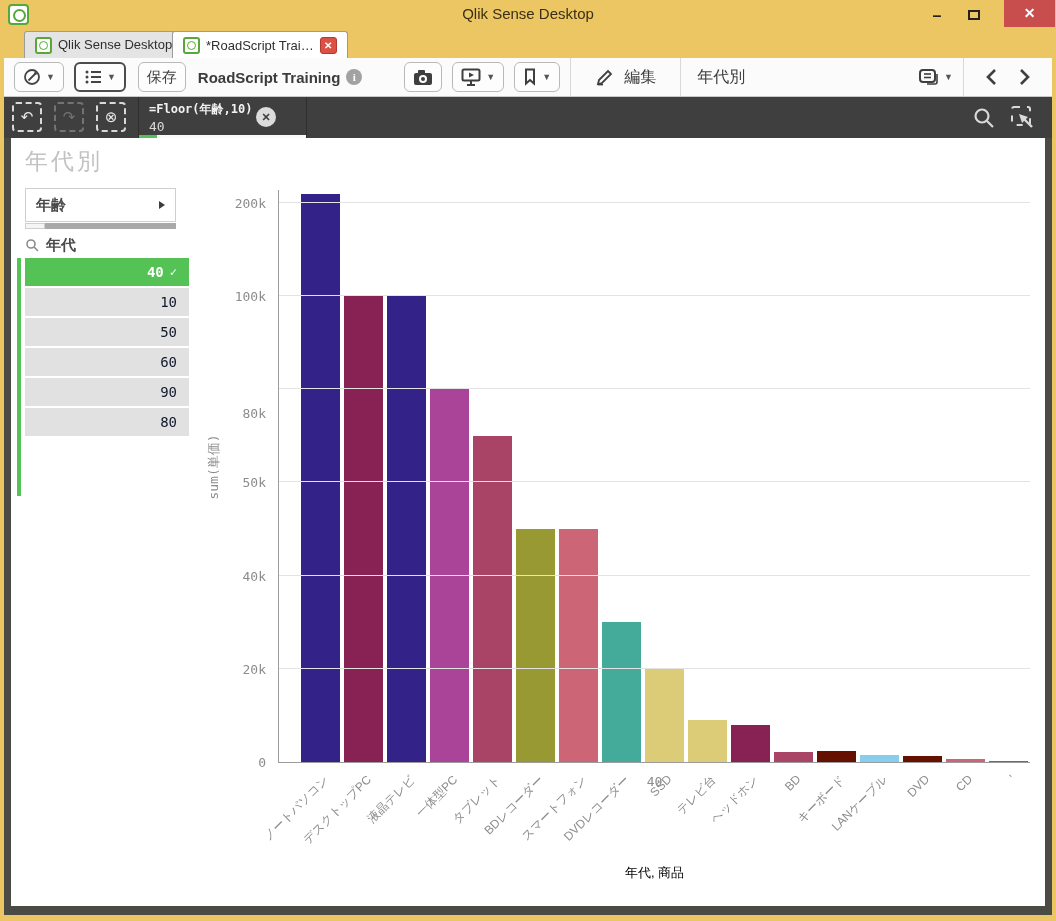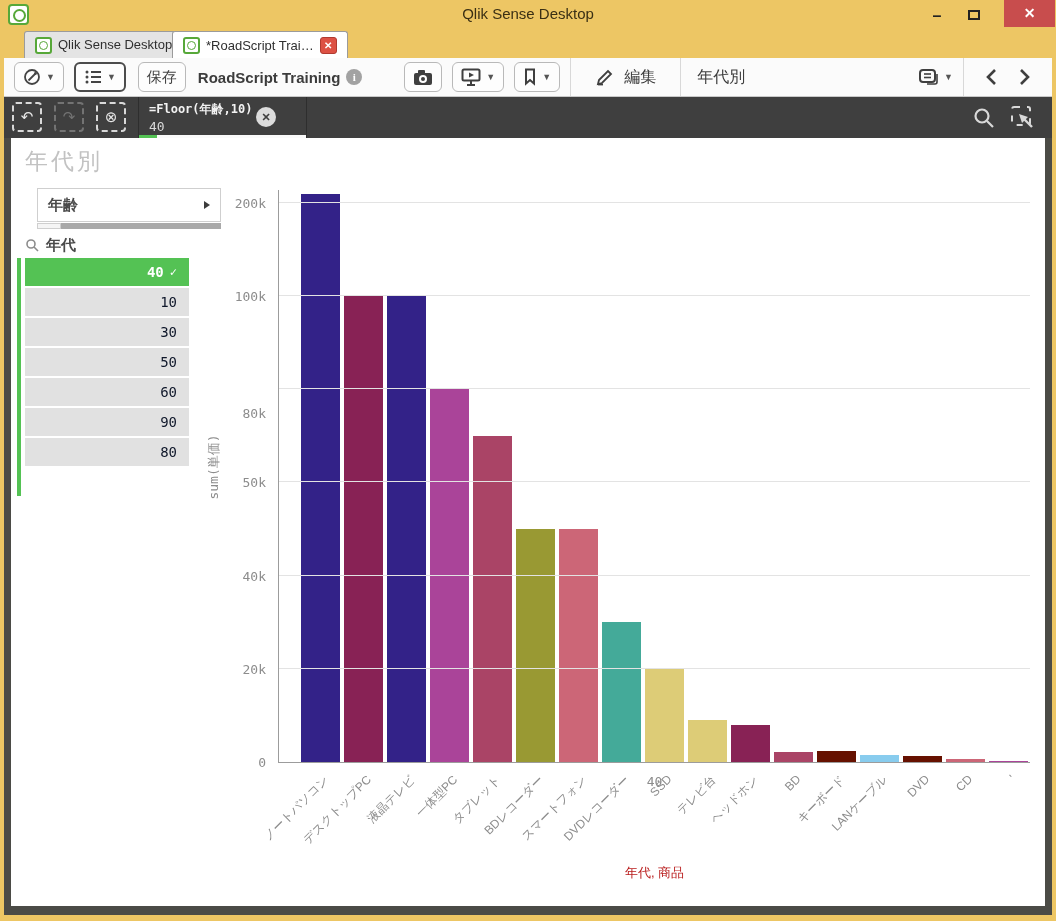"年齢" .accordion { margin-left: 12px -> none; width: 184px -> 151px }
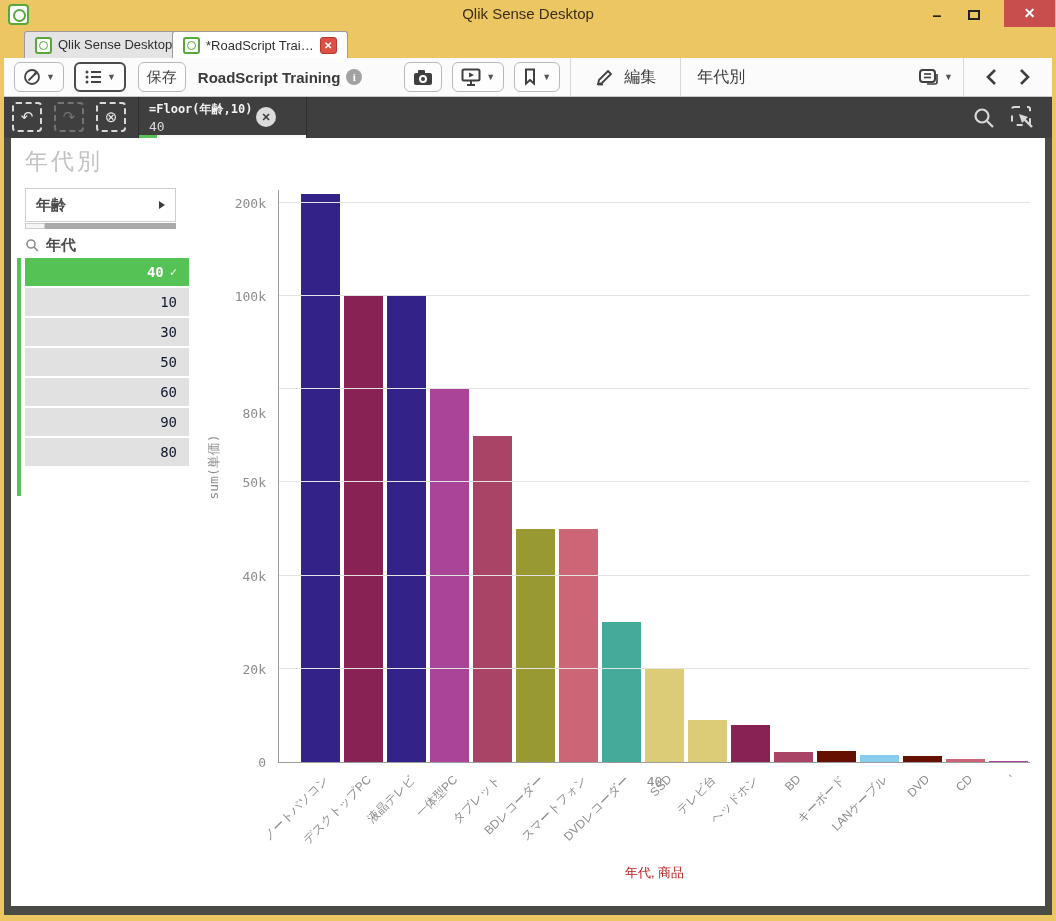"30" div.frow { html: <div> <span>30</span> </div> -> none }
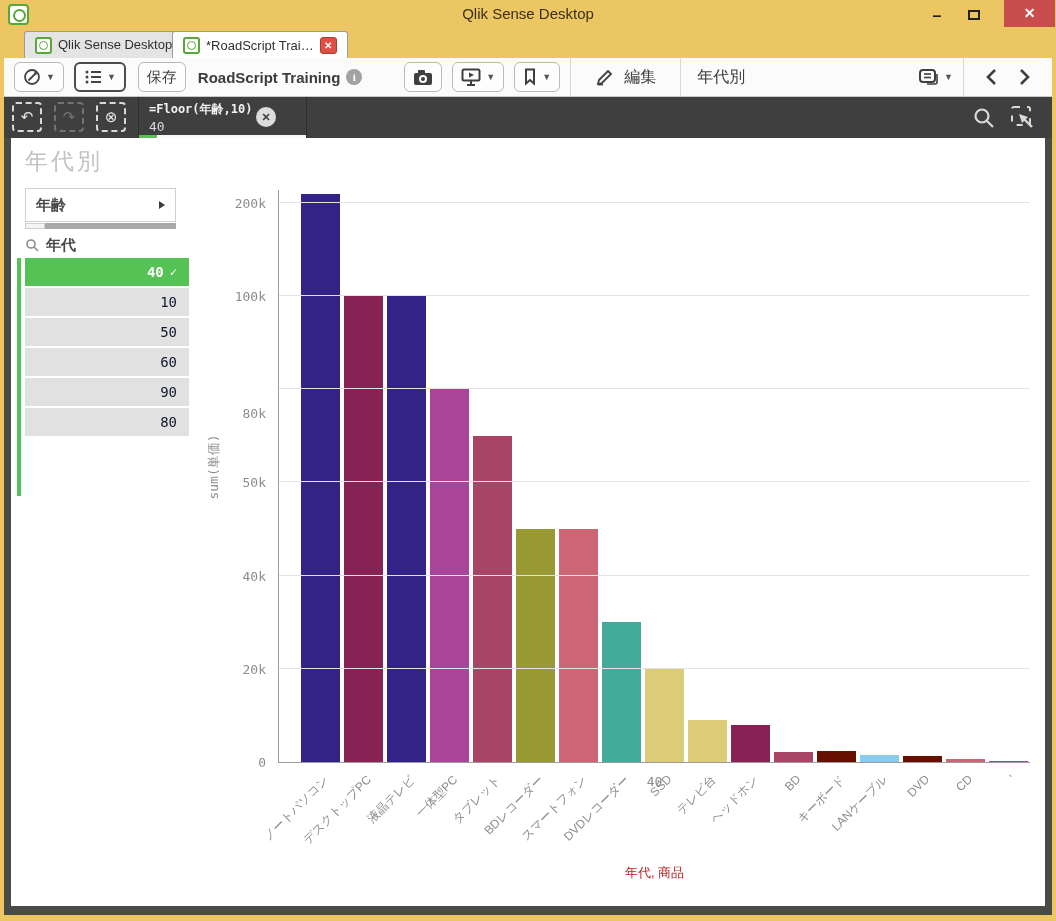"年代, 商品" .axis-title { color: #b91c1c -> #000000 }
